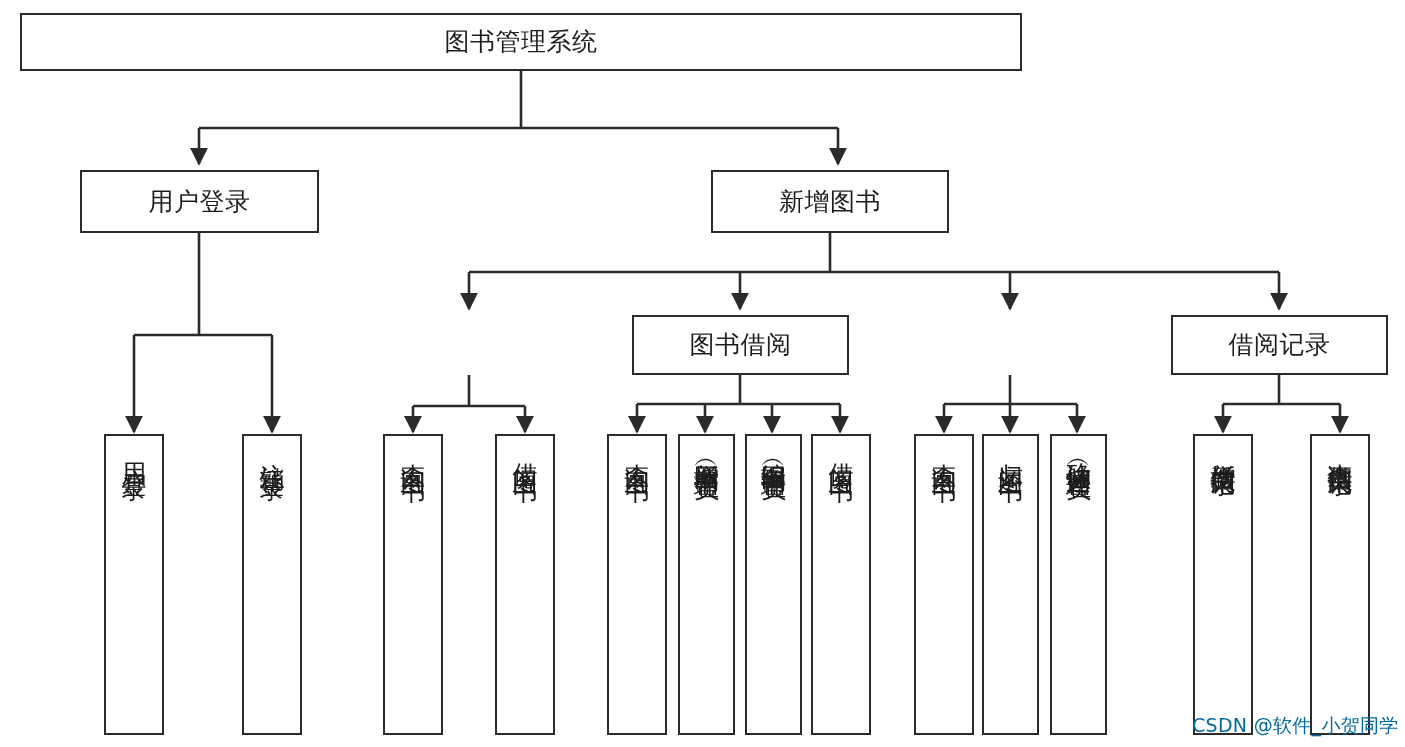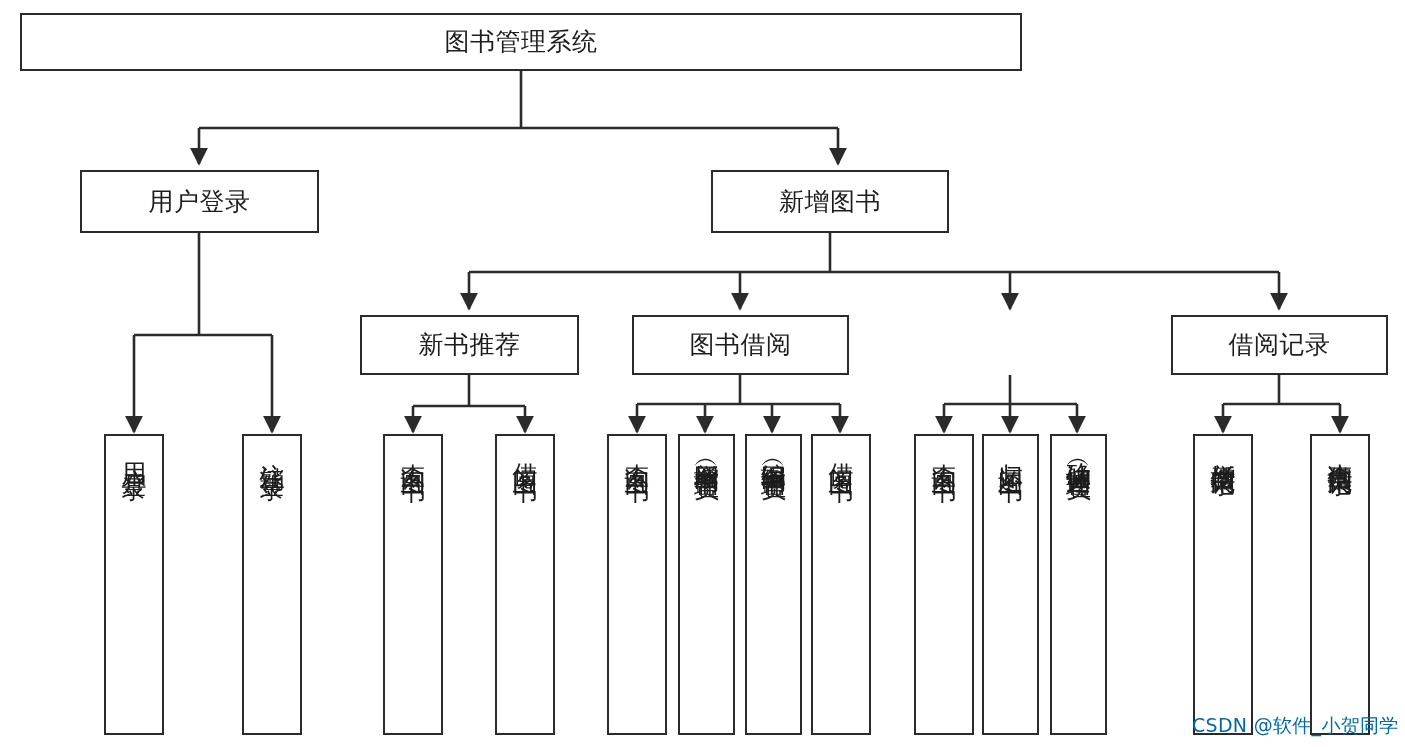"新书推荐" div.node { html: <div> <span>新书推荐</span> </div> -> none }
